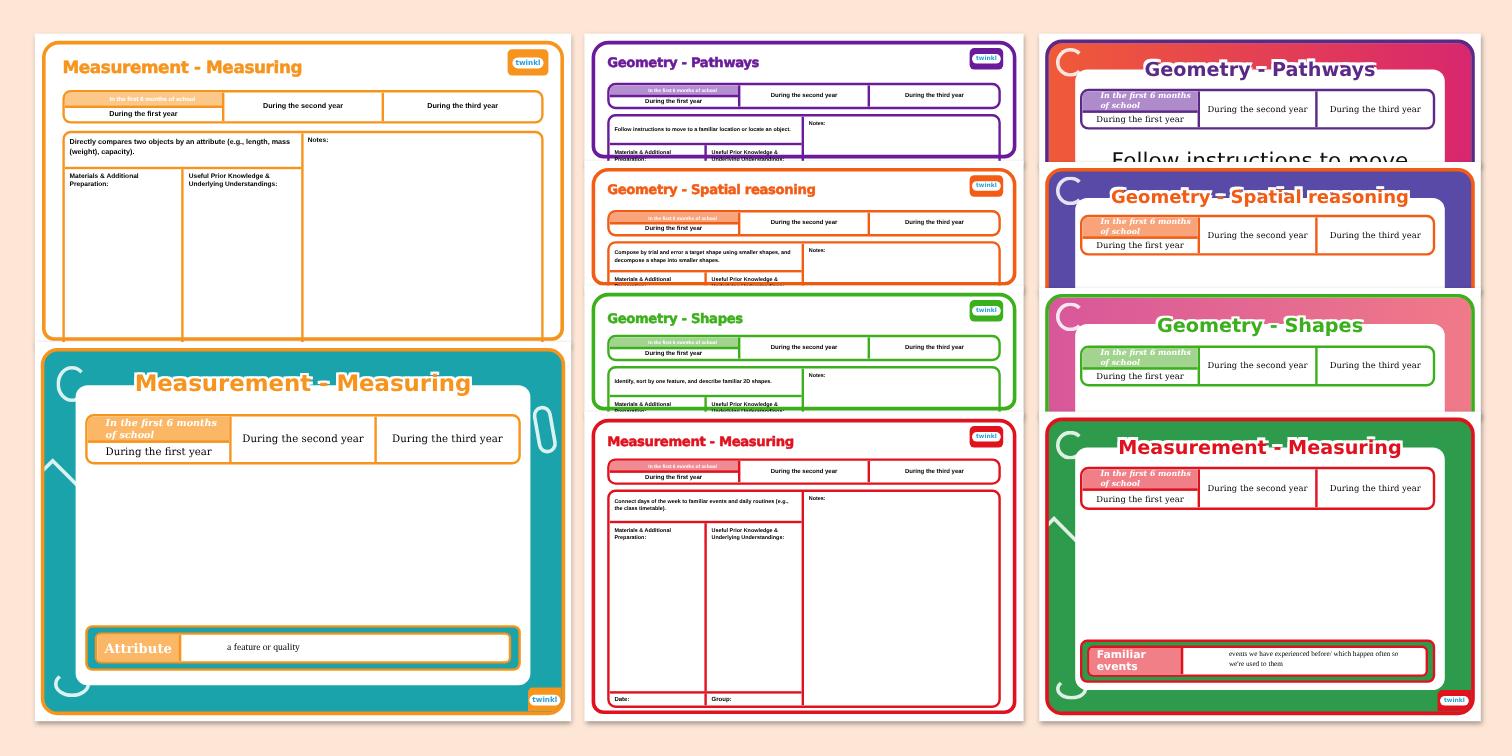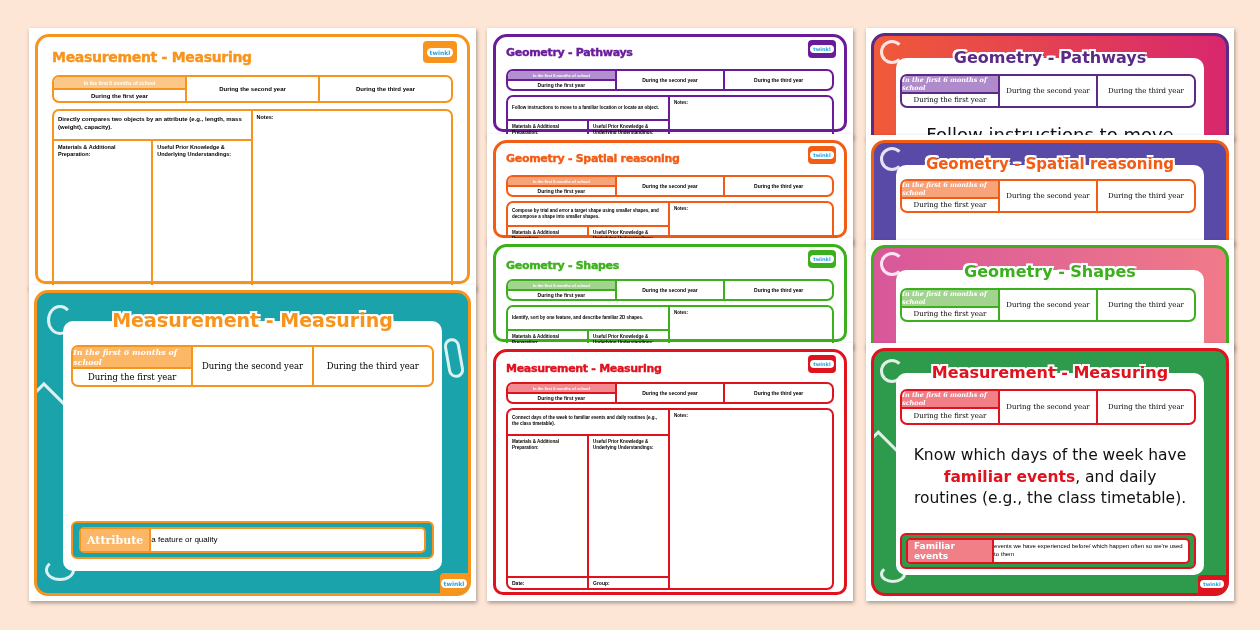"In the first 6 months" .grid3 .c1 .top { padding-left: none -> 15px }
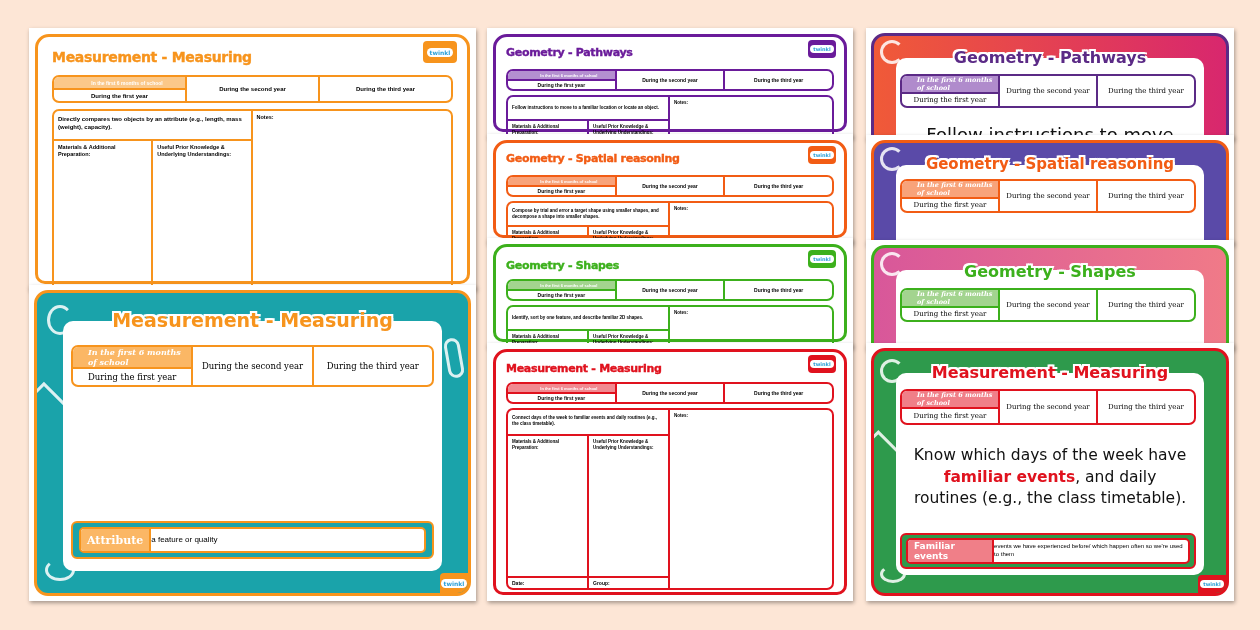"Know which days of the" div.statement { html: <div> <span>Know which days of the week have </span><span>familiar events</span><span>, and daily routines (e.g., the class timetable).</span> </div> -> none }
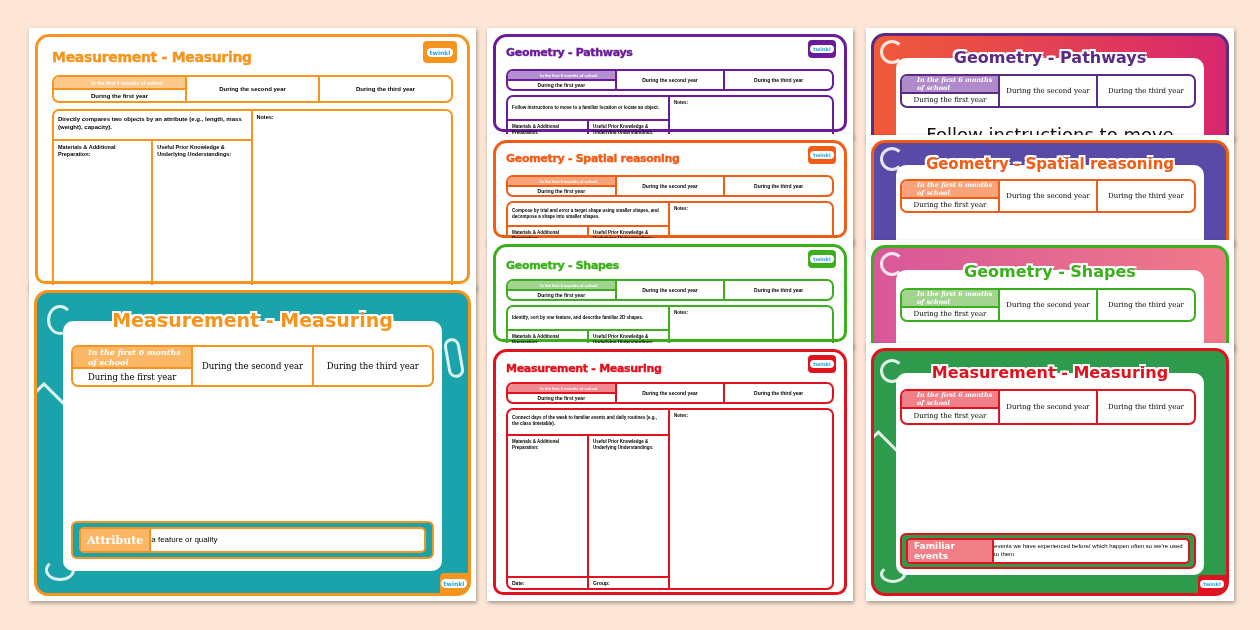"a feature or quality" .poster .vocab .def { font-family: Liberation Sans, sans-serif -> Liberation Serif, serif; margin-left: none -> 28px; padding: 0 0 -> 0 10px }
